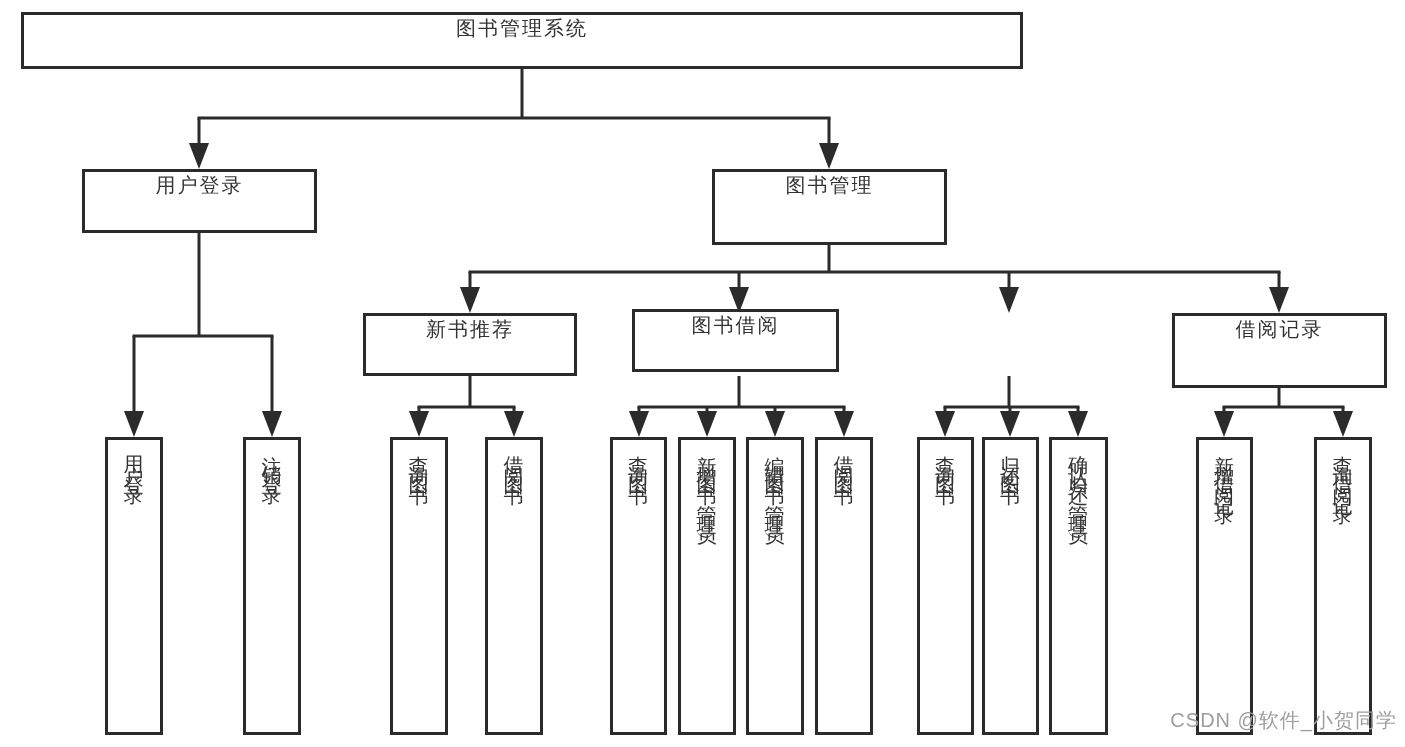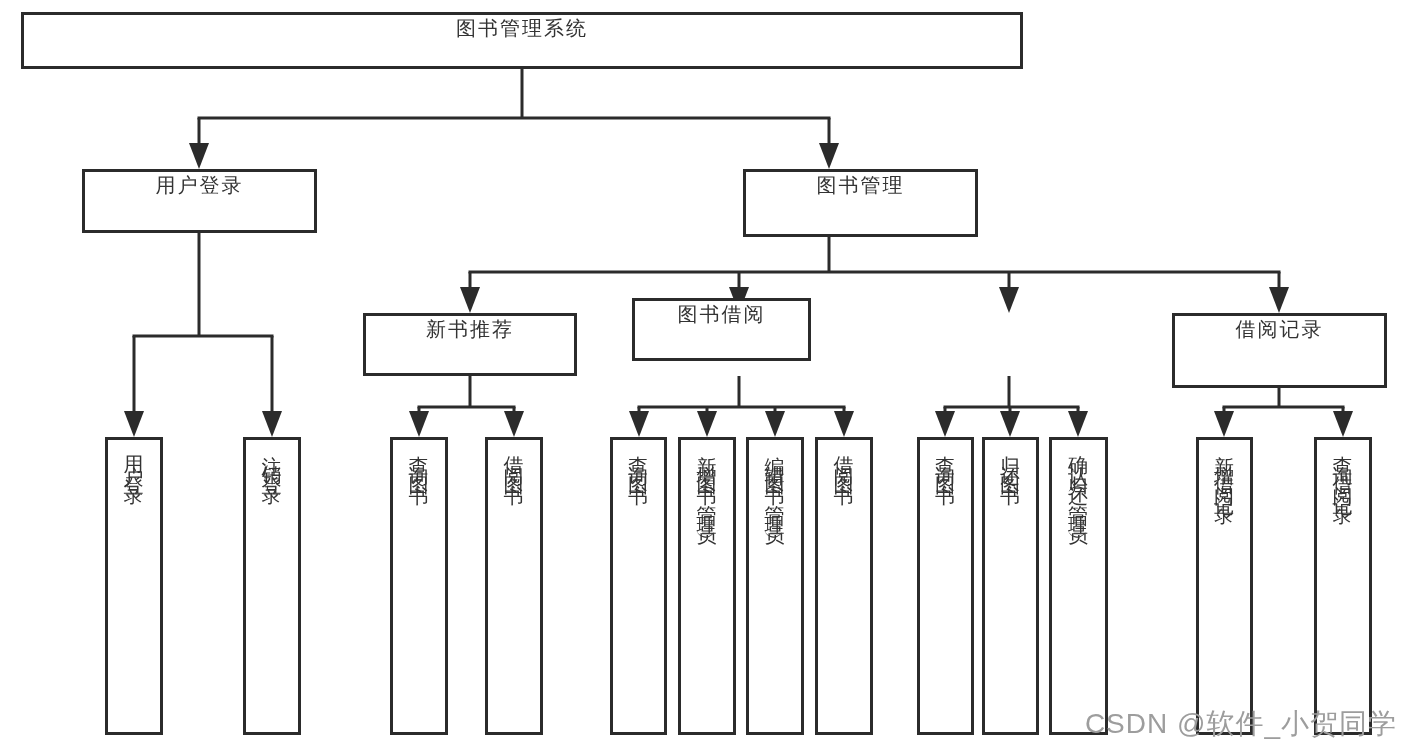"图书管理" div.node { height: 68px -> 76px; left: 743px -> 712px }
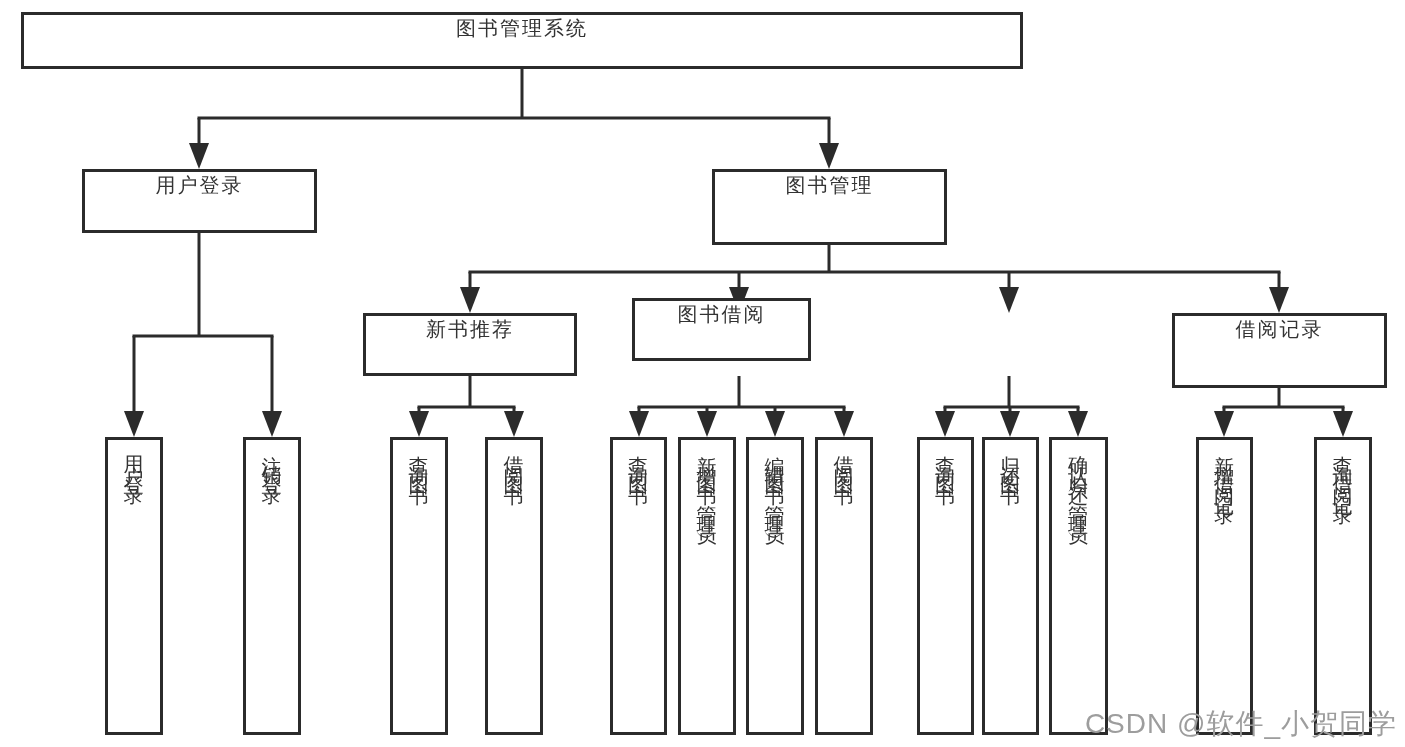"图书借阅" div.node { top: 298px -> 309px; width: 179px -> 207px }
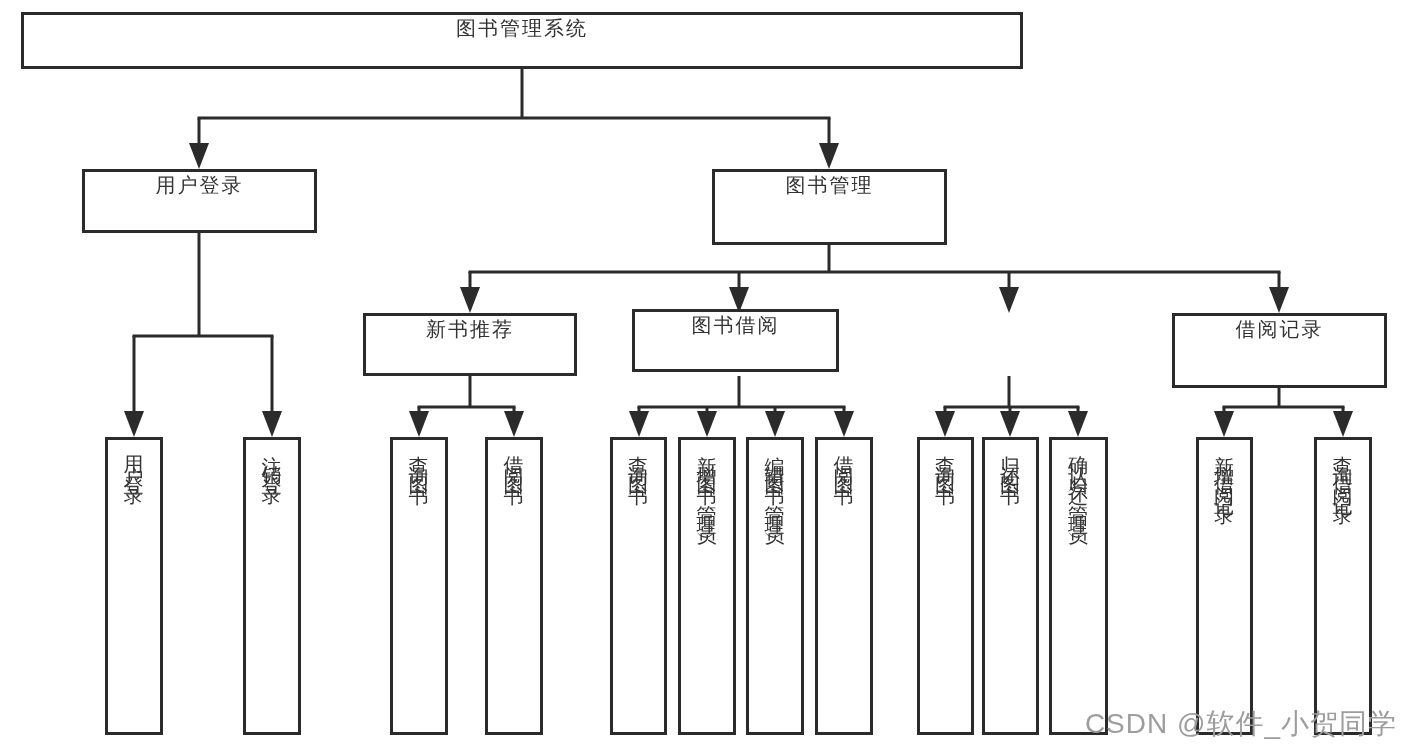"CSDN @软件_小贺同学" .watermark { bottom: 4px -> 13px; font-size: 28px -> 20px }
